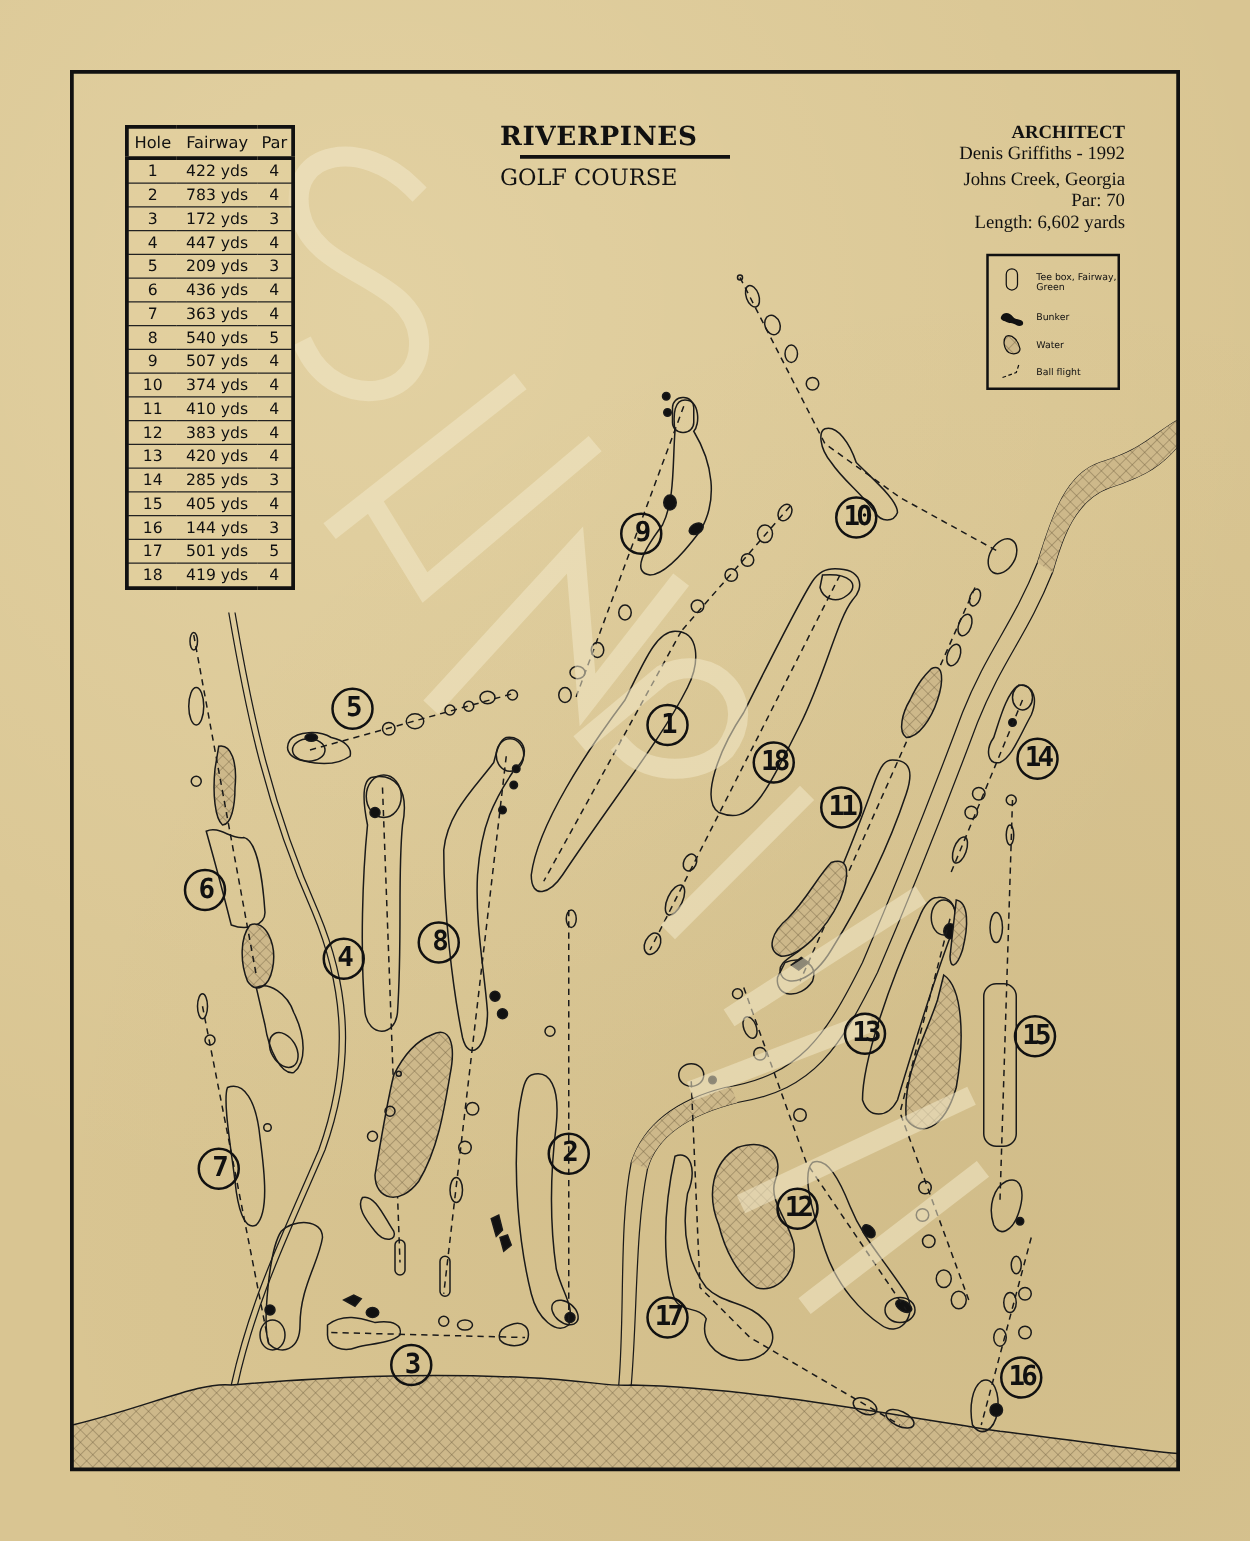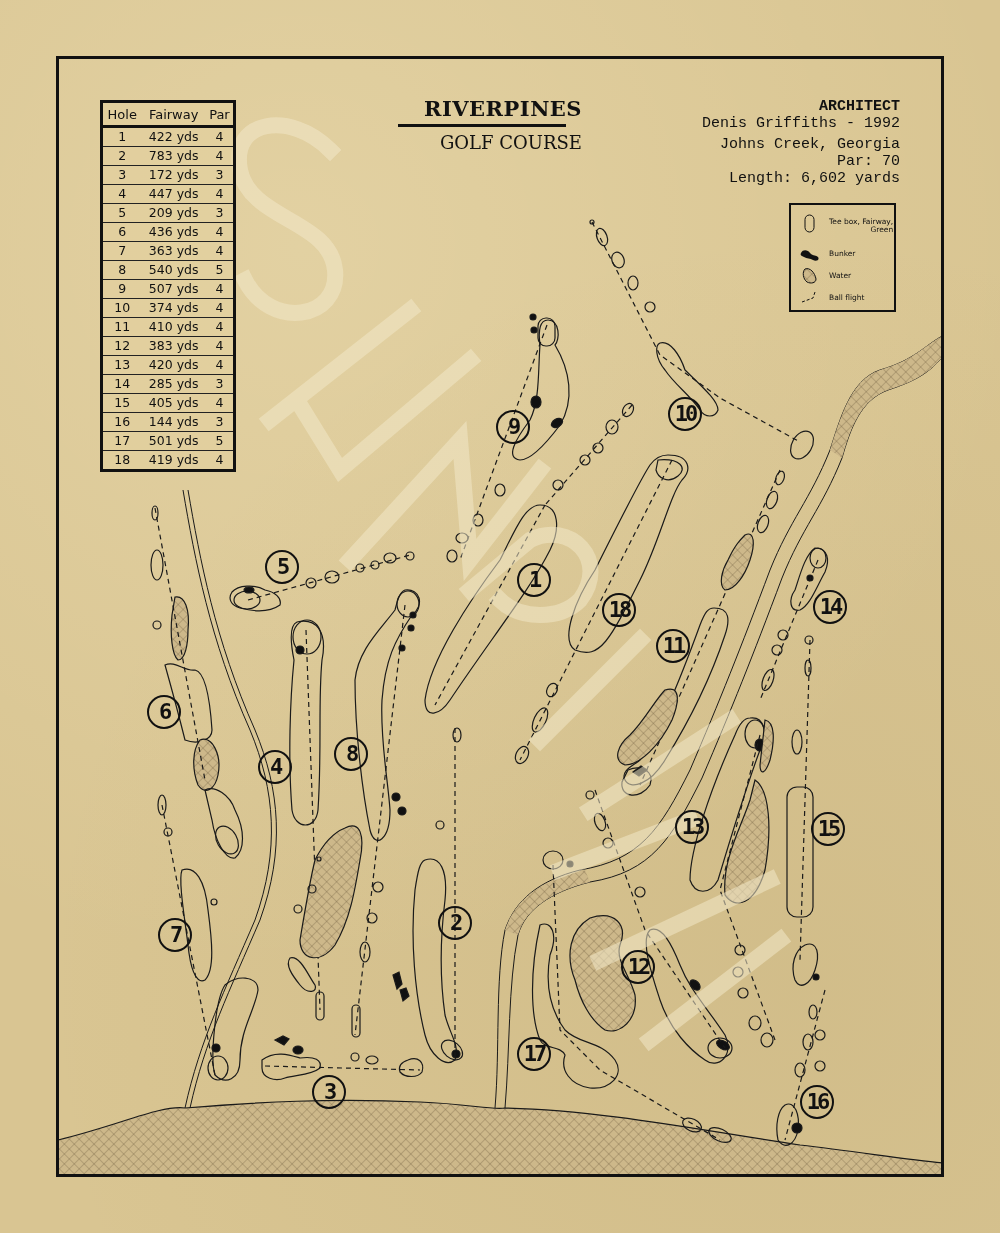"RIVERPINES" .title { left: 382px -> 400px; text-align: right -> left }
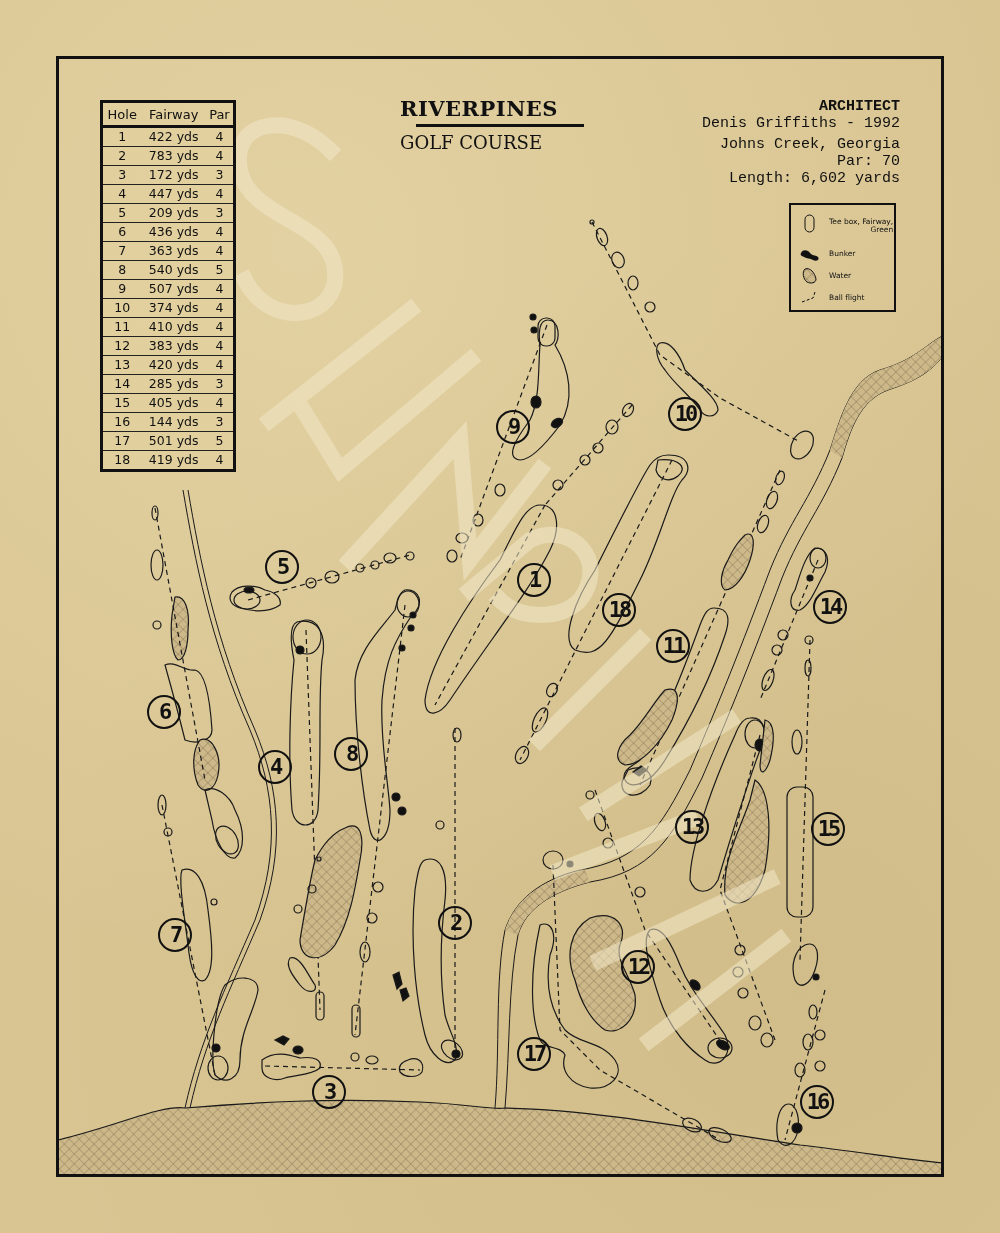"ARCHITECT" .info { font-family: Liberation Mono, monospace -> Liberation Serif, serif }
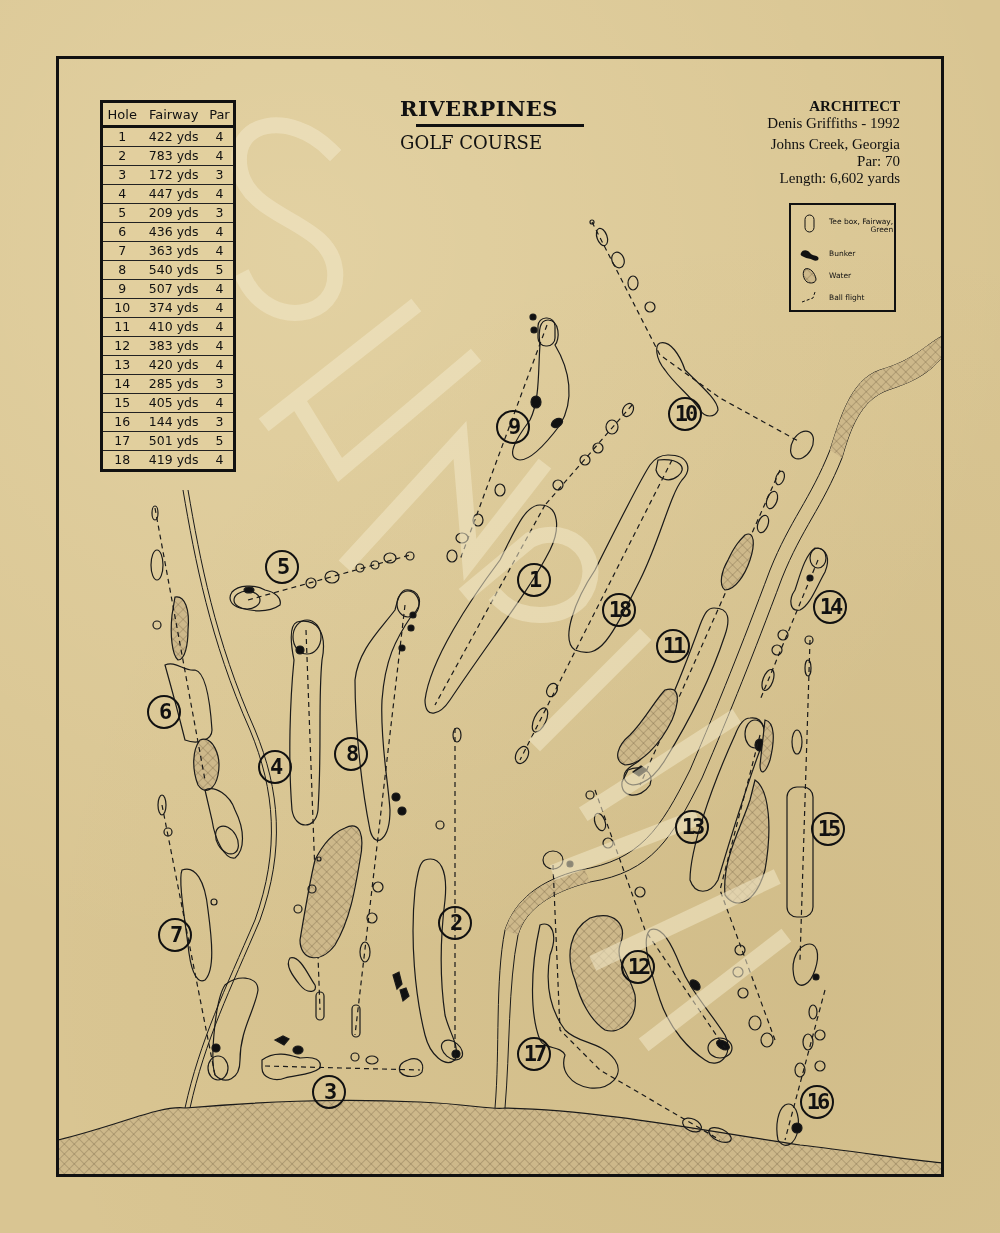"Tee box, Fairway," .legend .row { text-align: right -> none }
